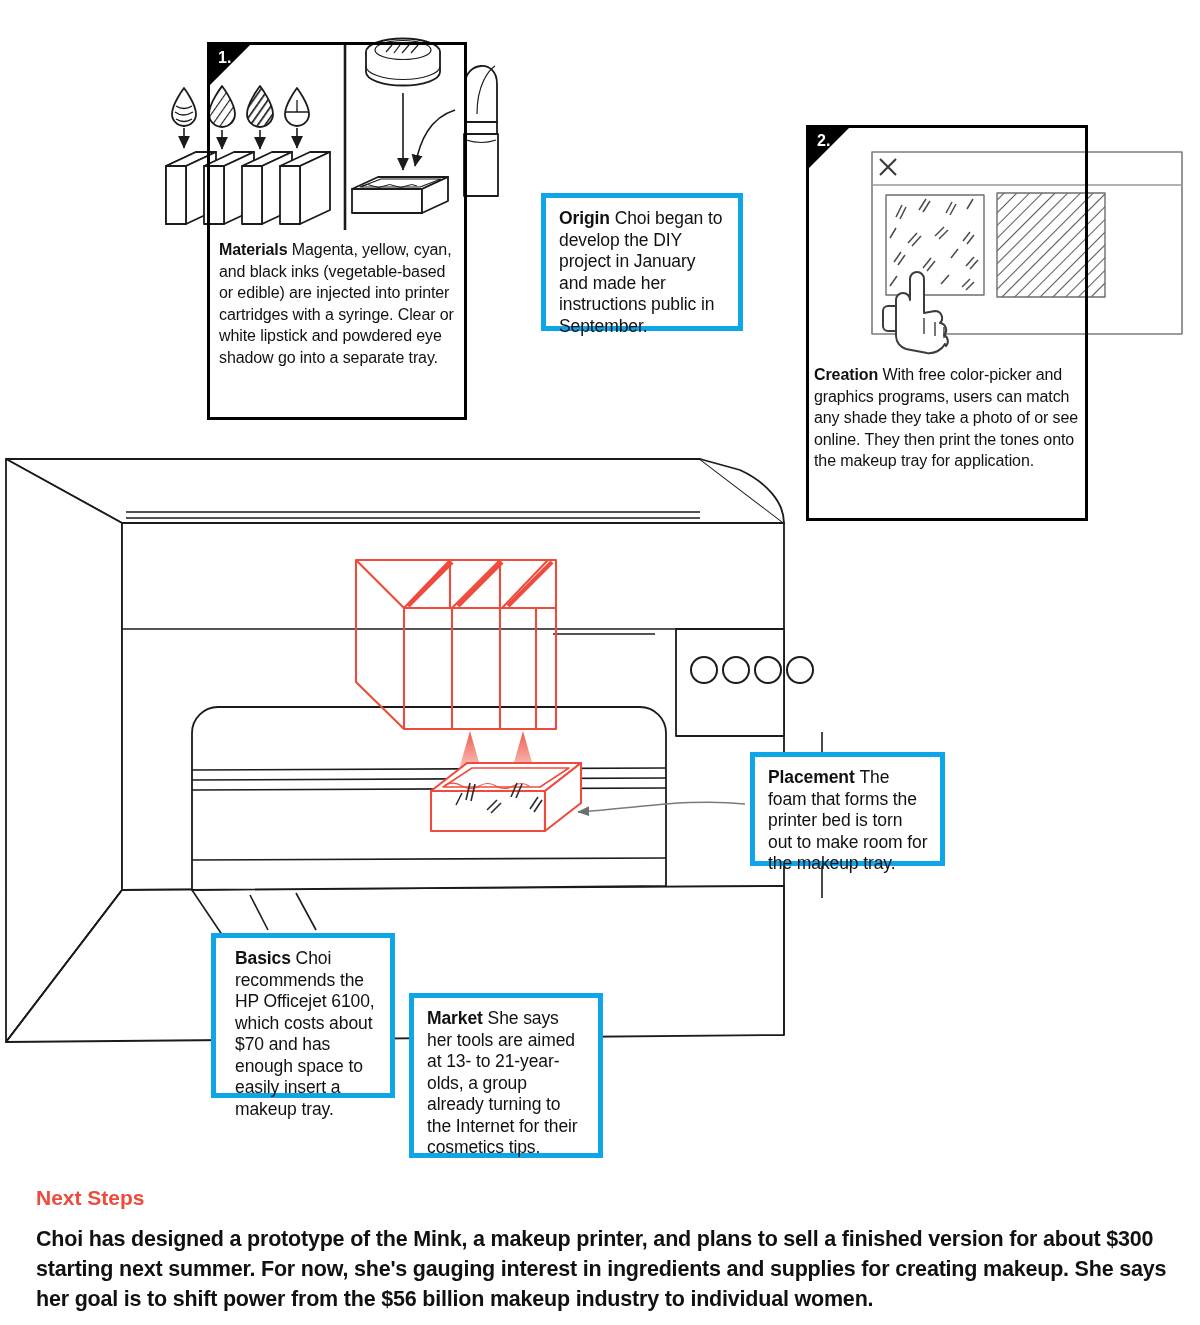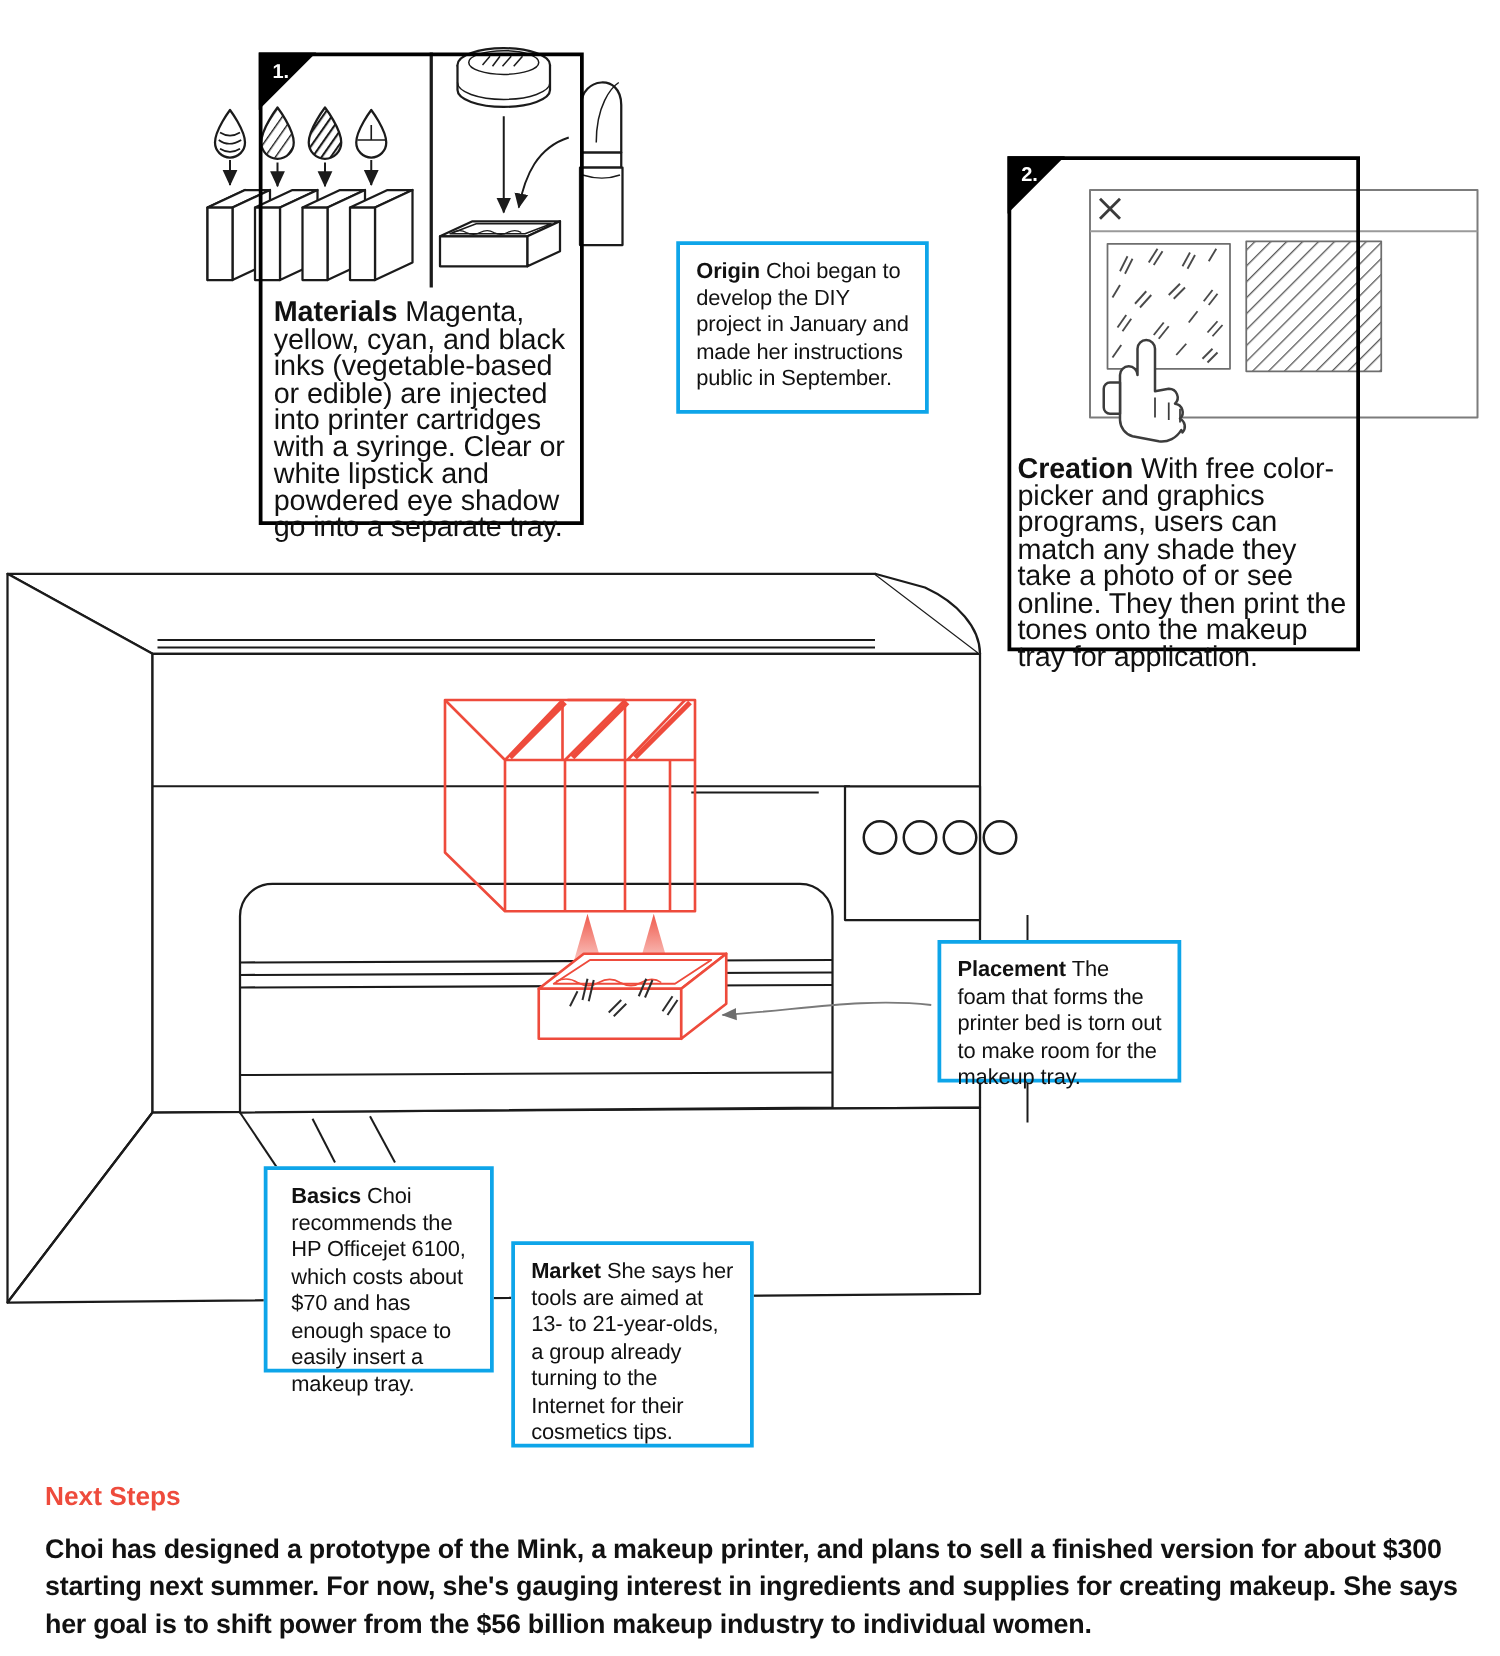"Origin Choi began to develop" .callout { border: 3px solid #0ea5e9 -> 5px solid #0ea5e9 }
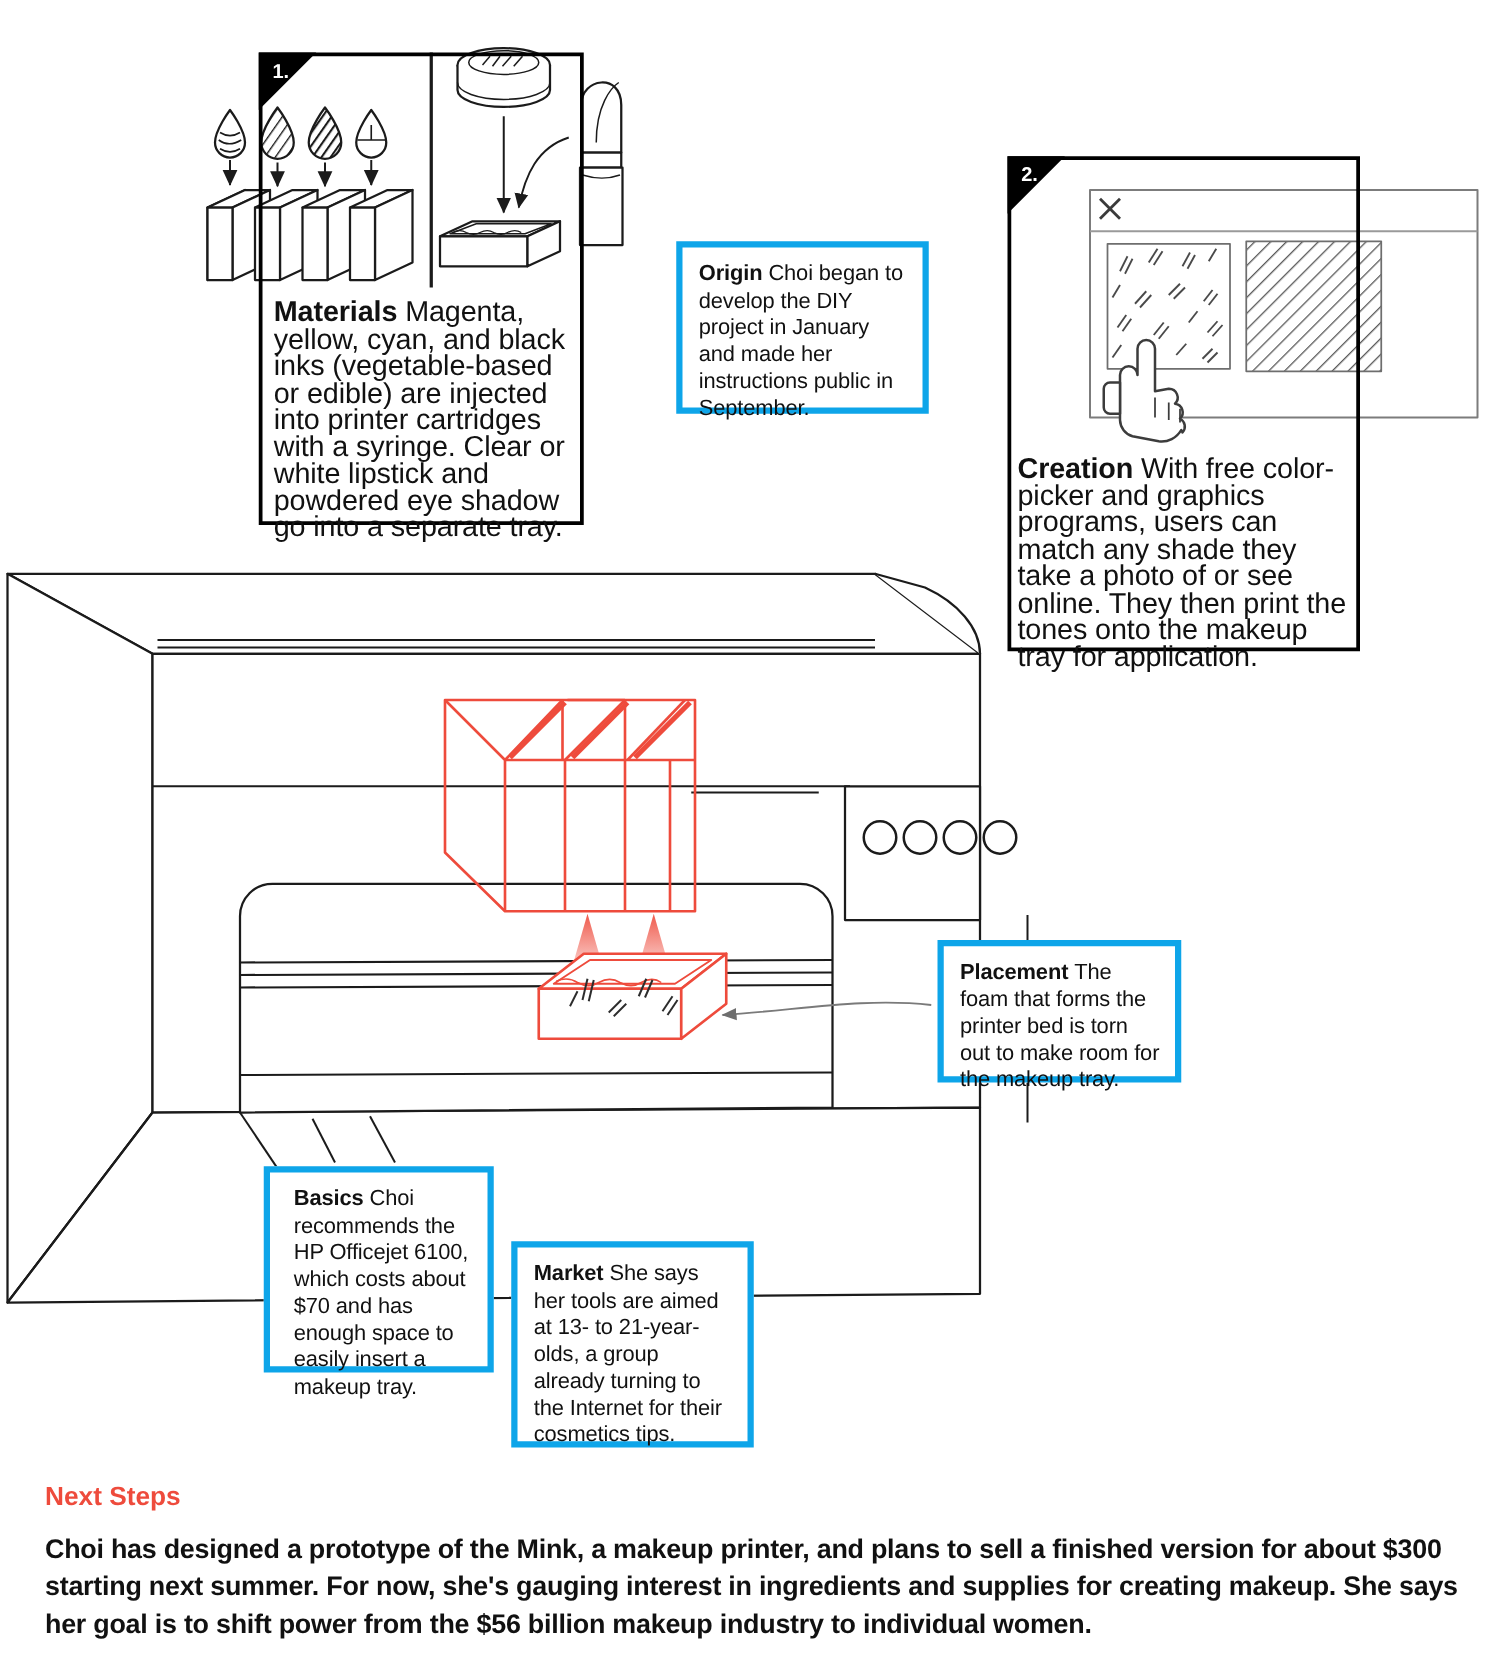"Materials Magenta, yellow, cyan, and" .panel-text { font-size: 23px -> 16px }
